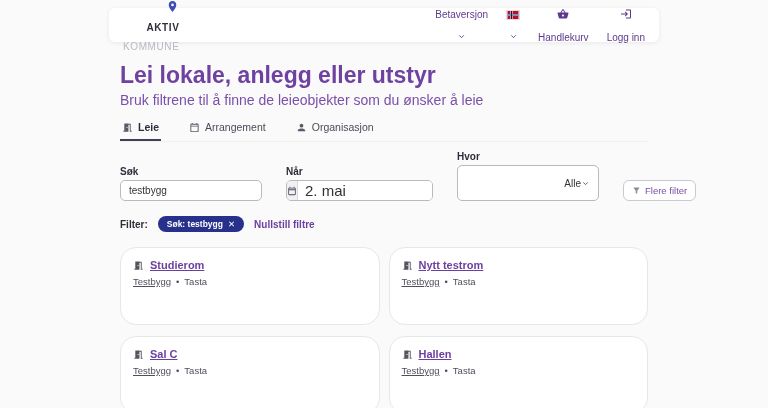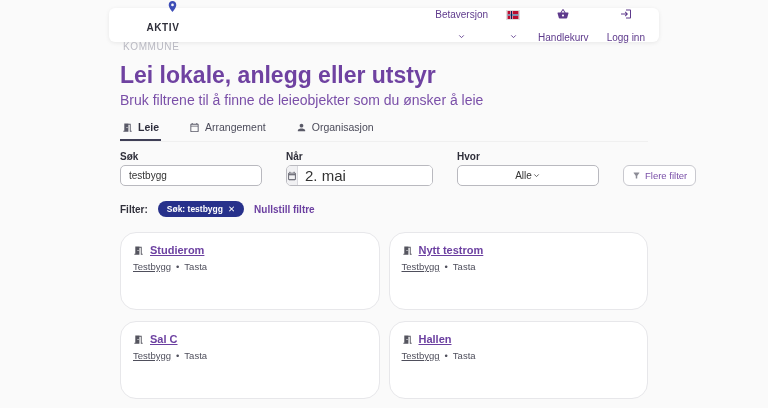"Alle" .select { height: 21px -> 36px; justify-content: center -> flex-end }
